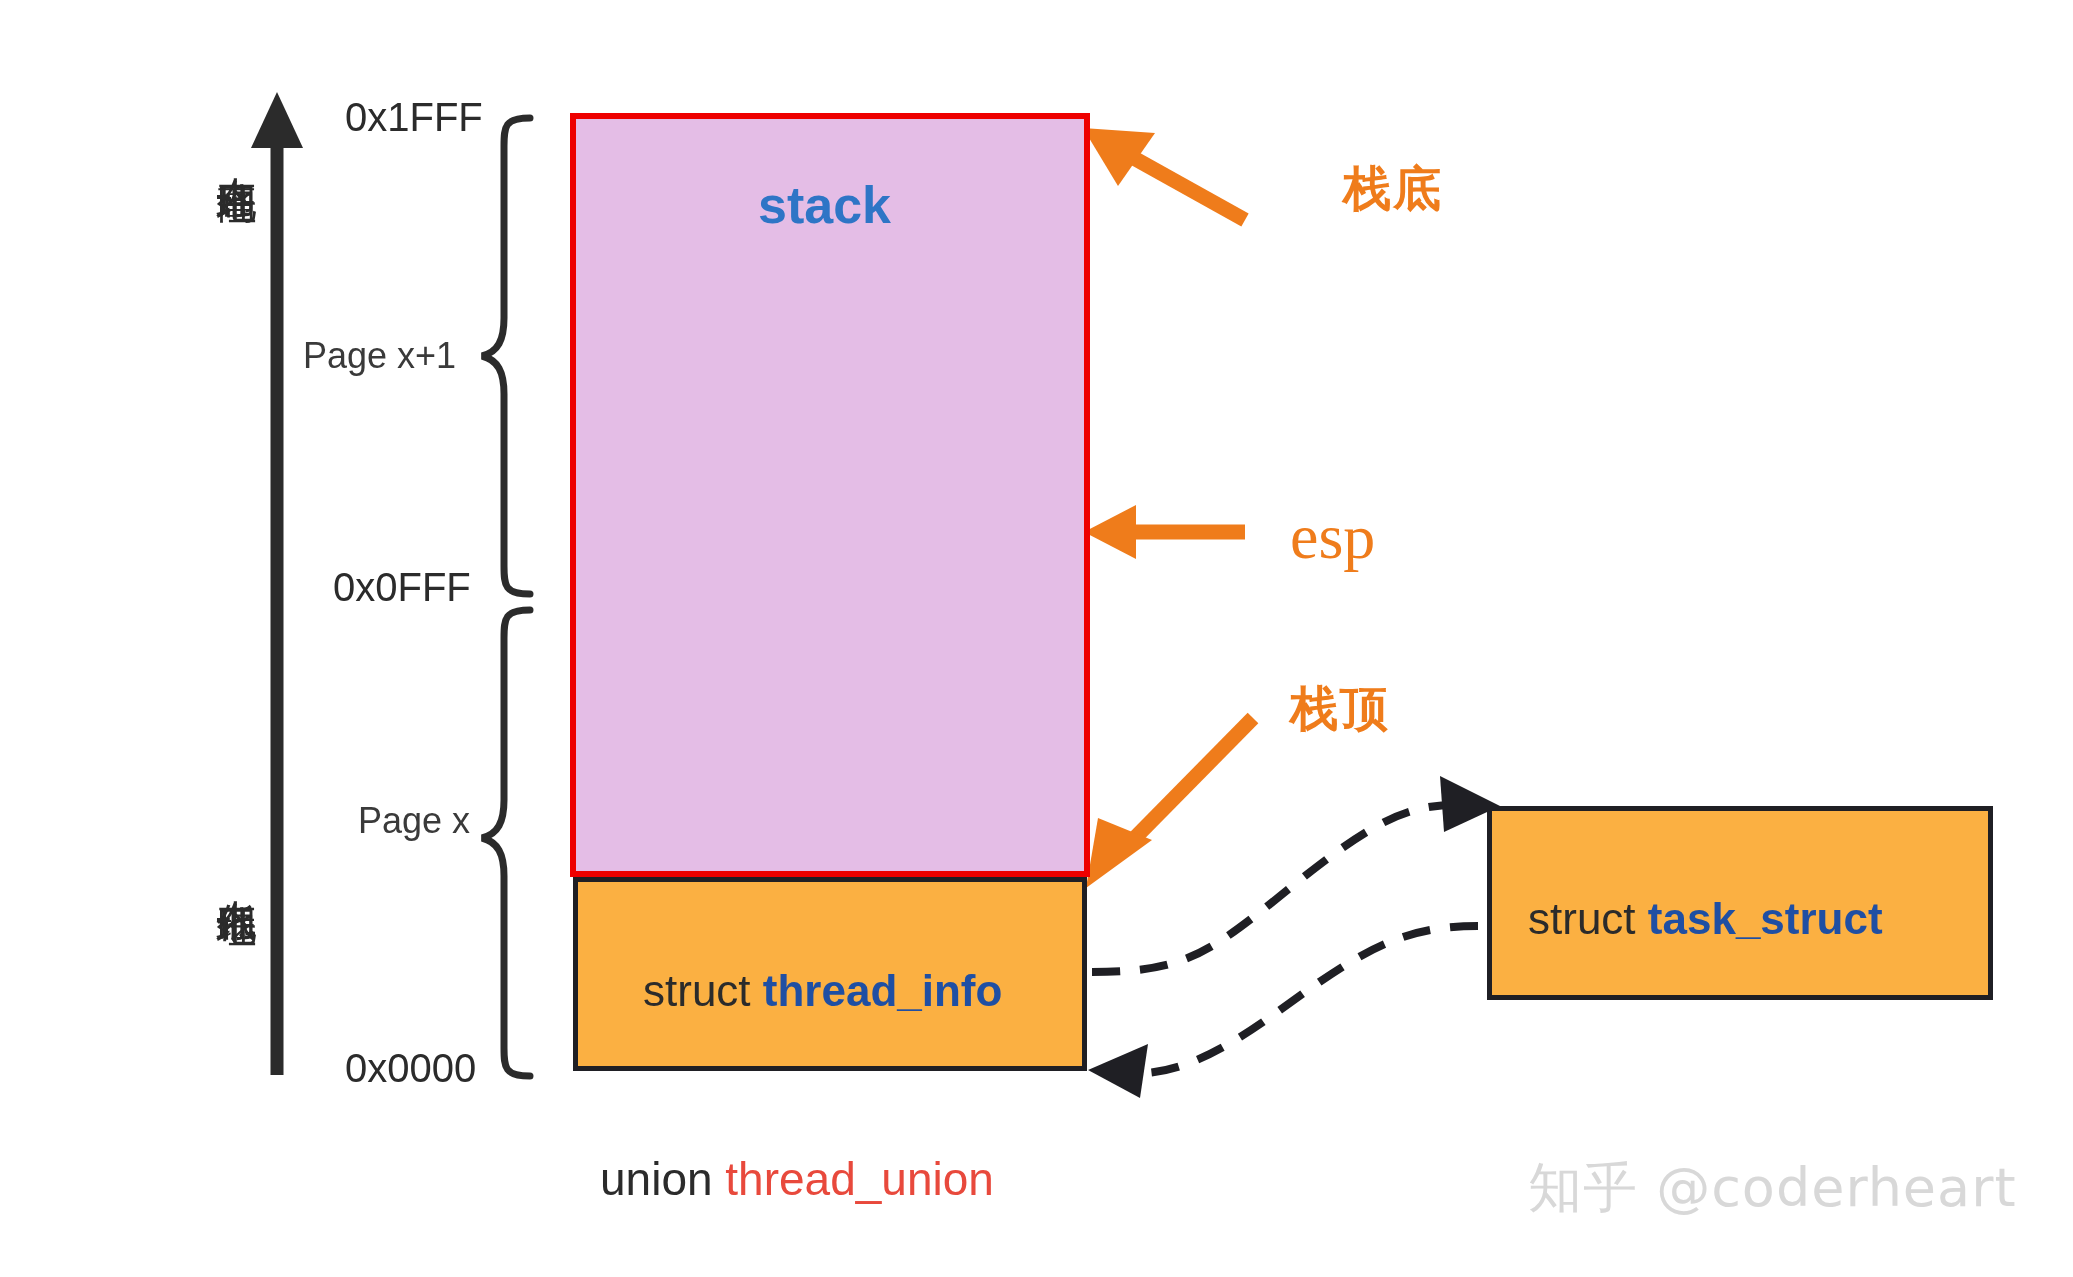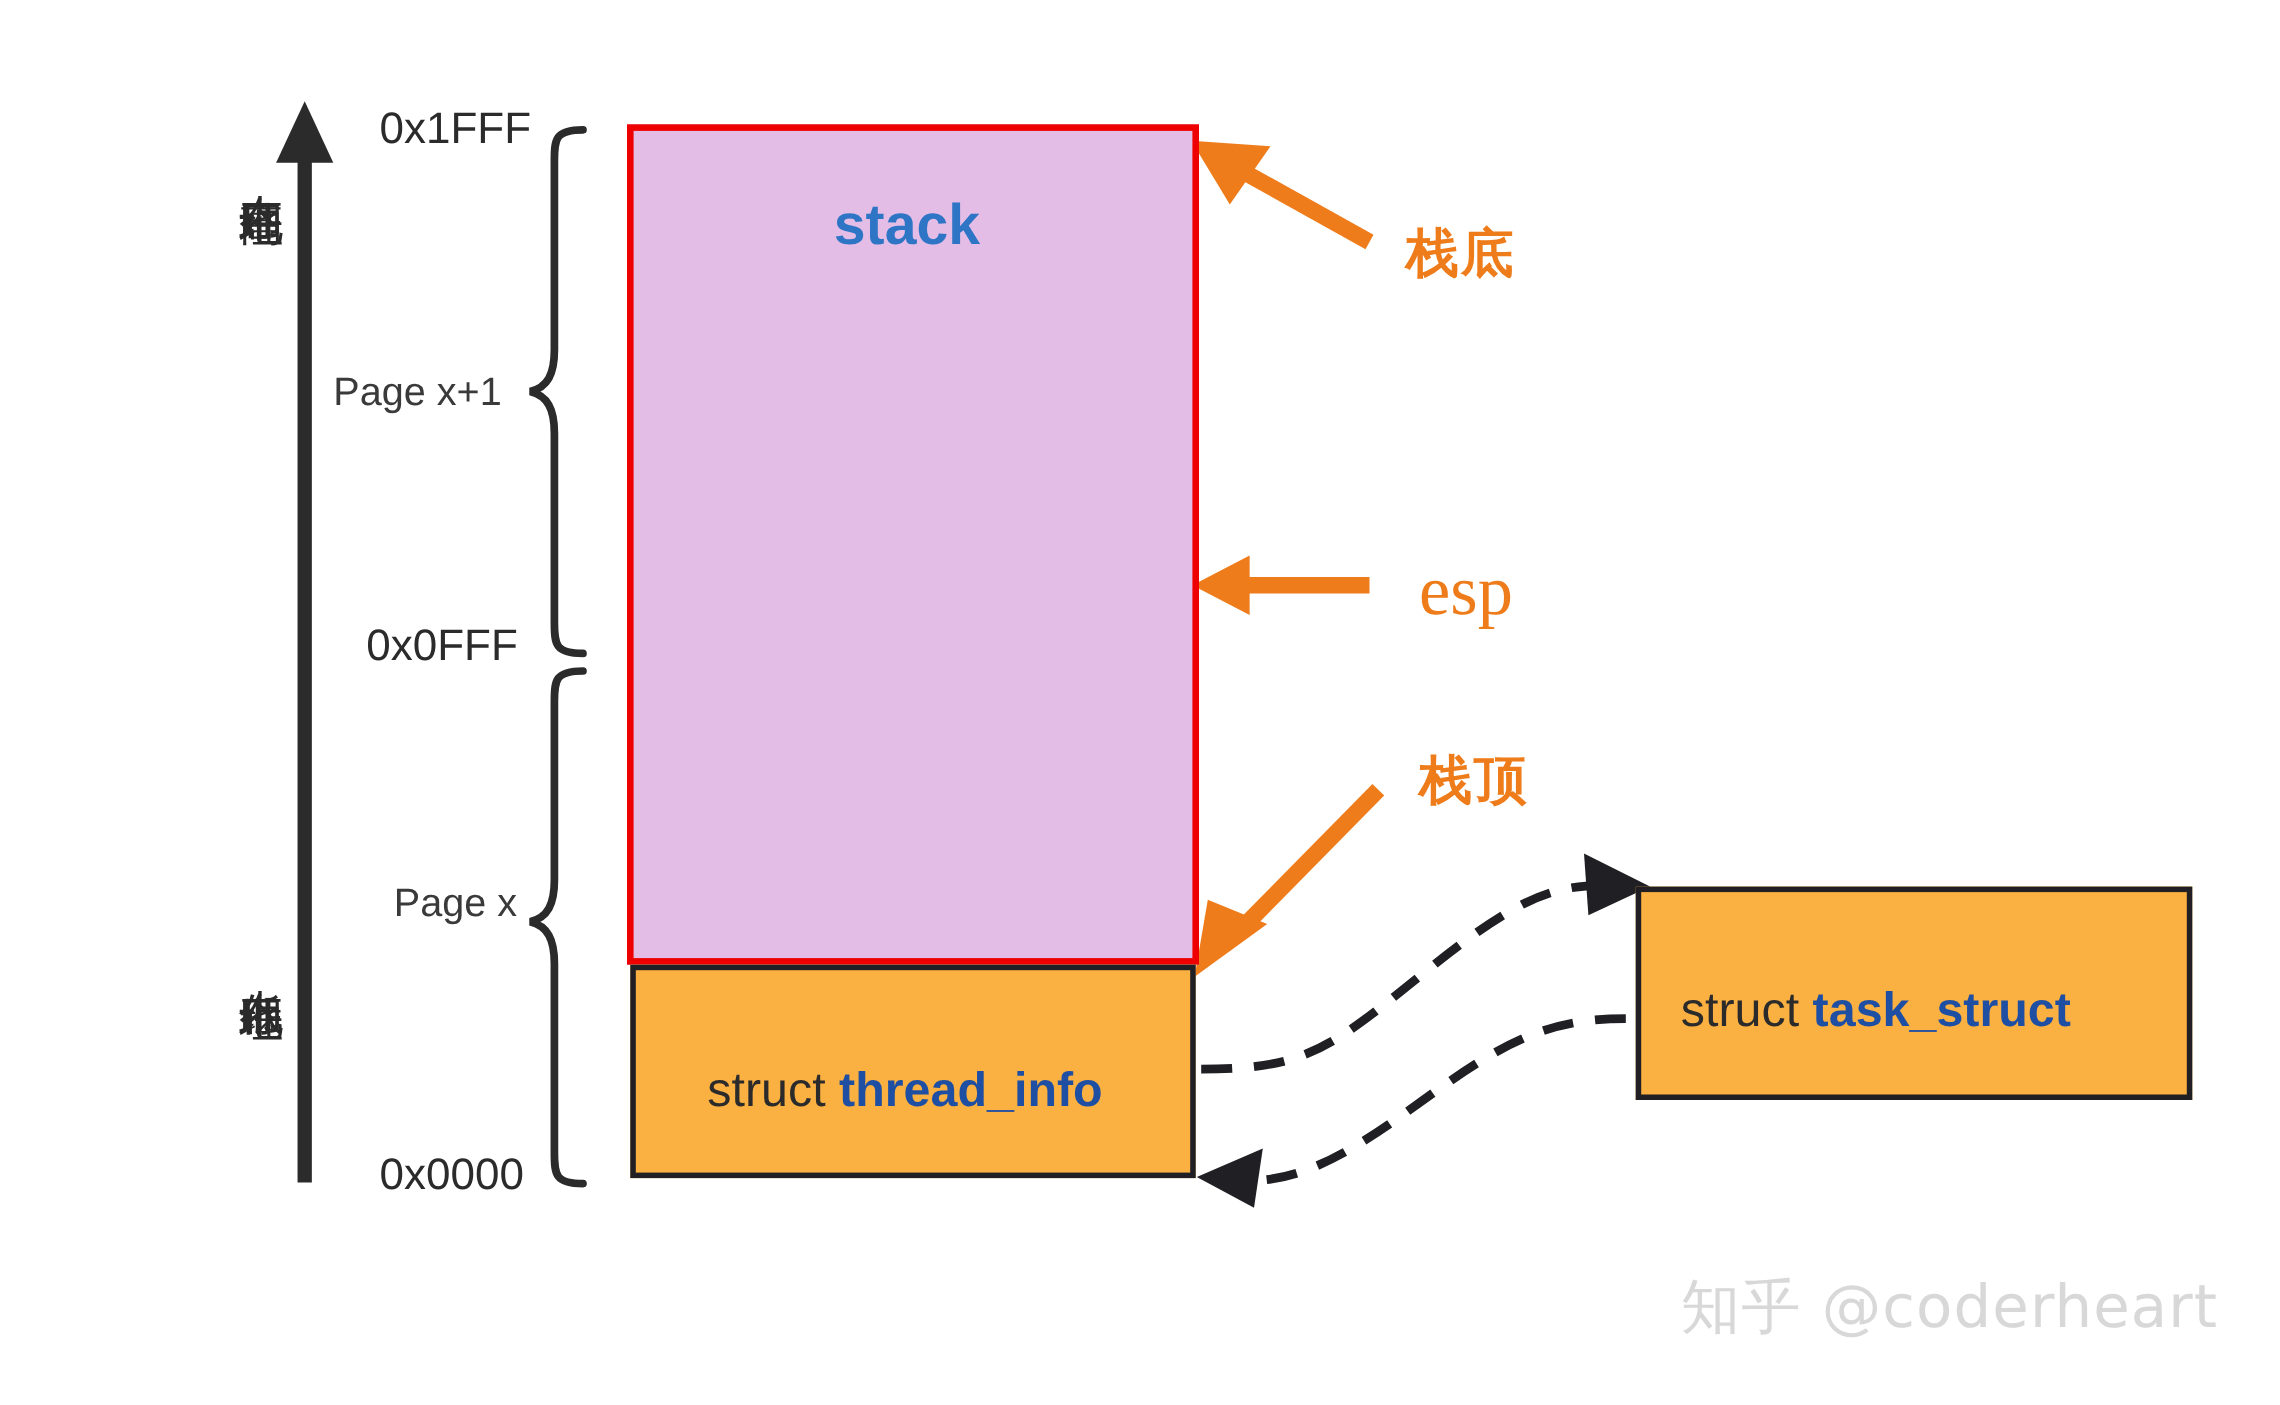"栈底" div.ann-cn { left: 1278px -> 1343px; margin-top: 41px -> none }
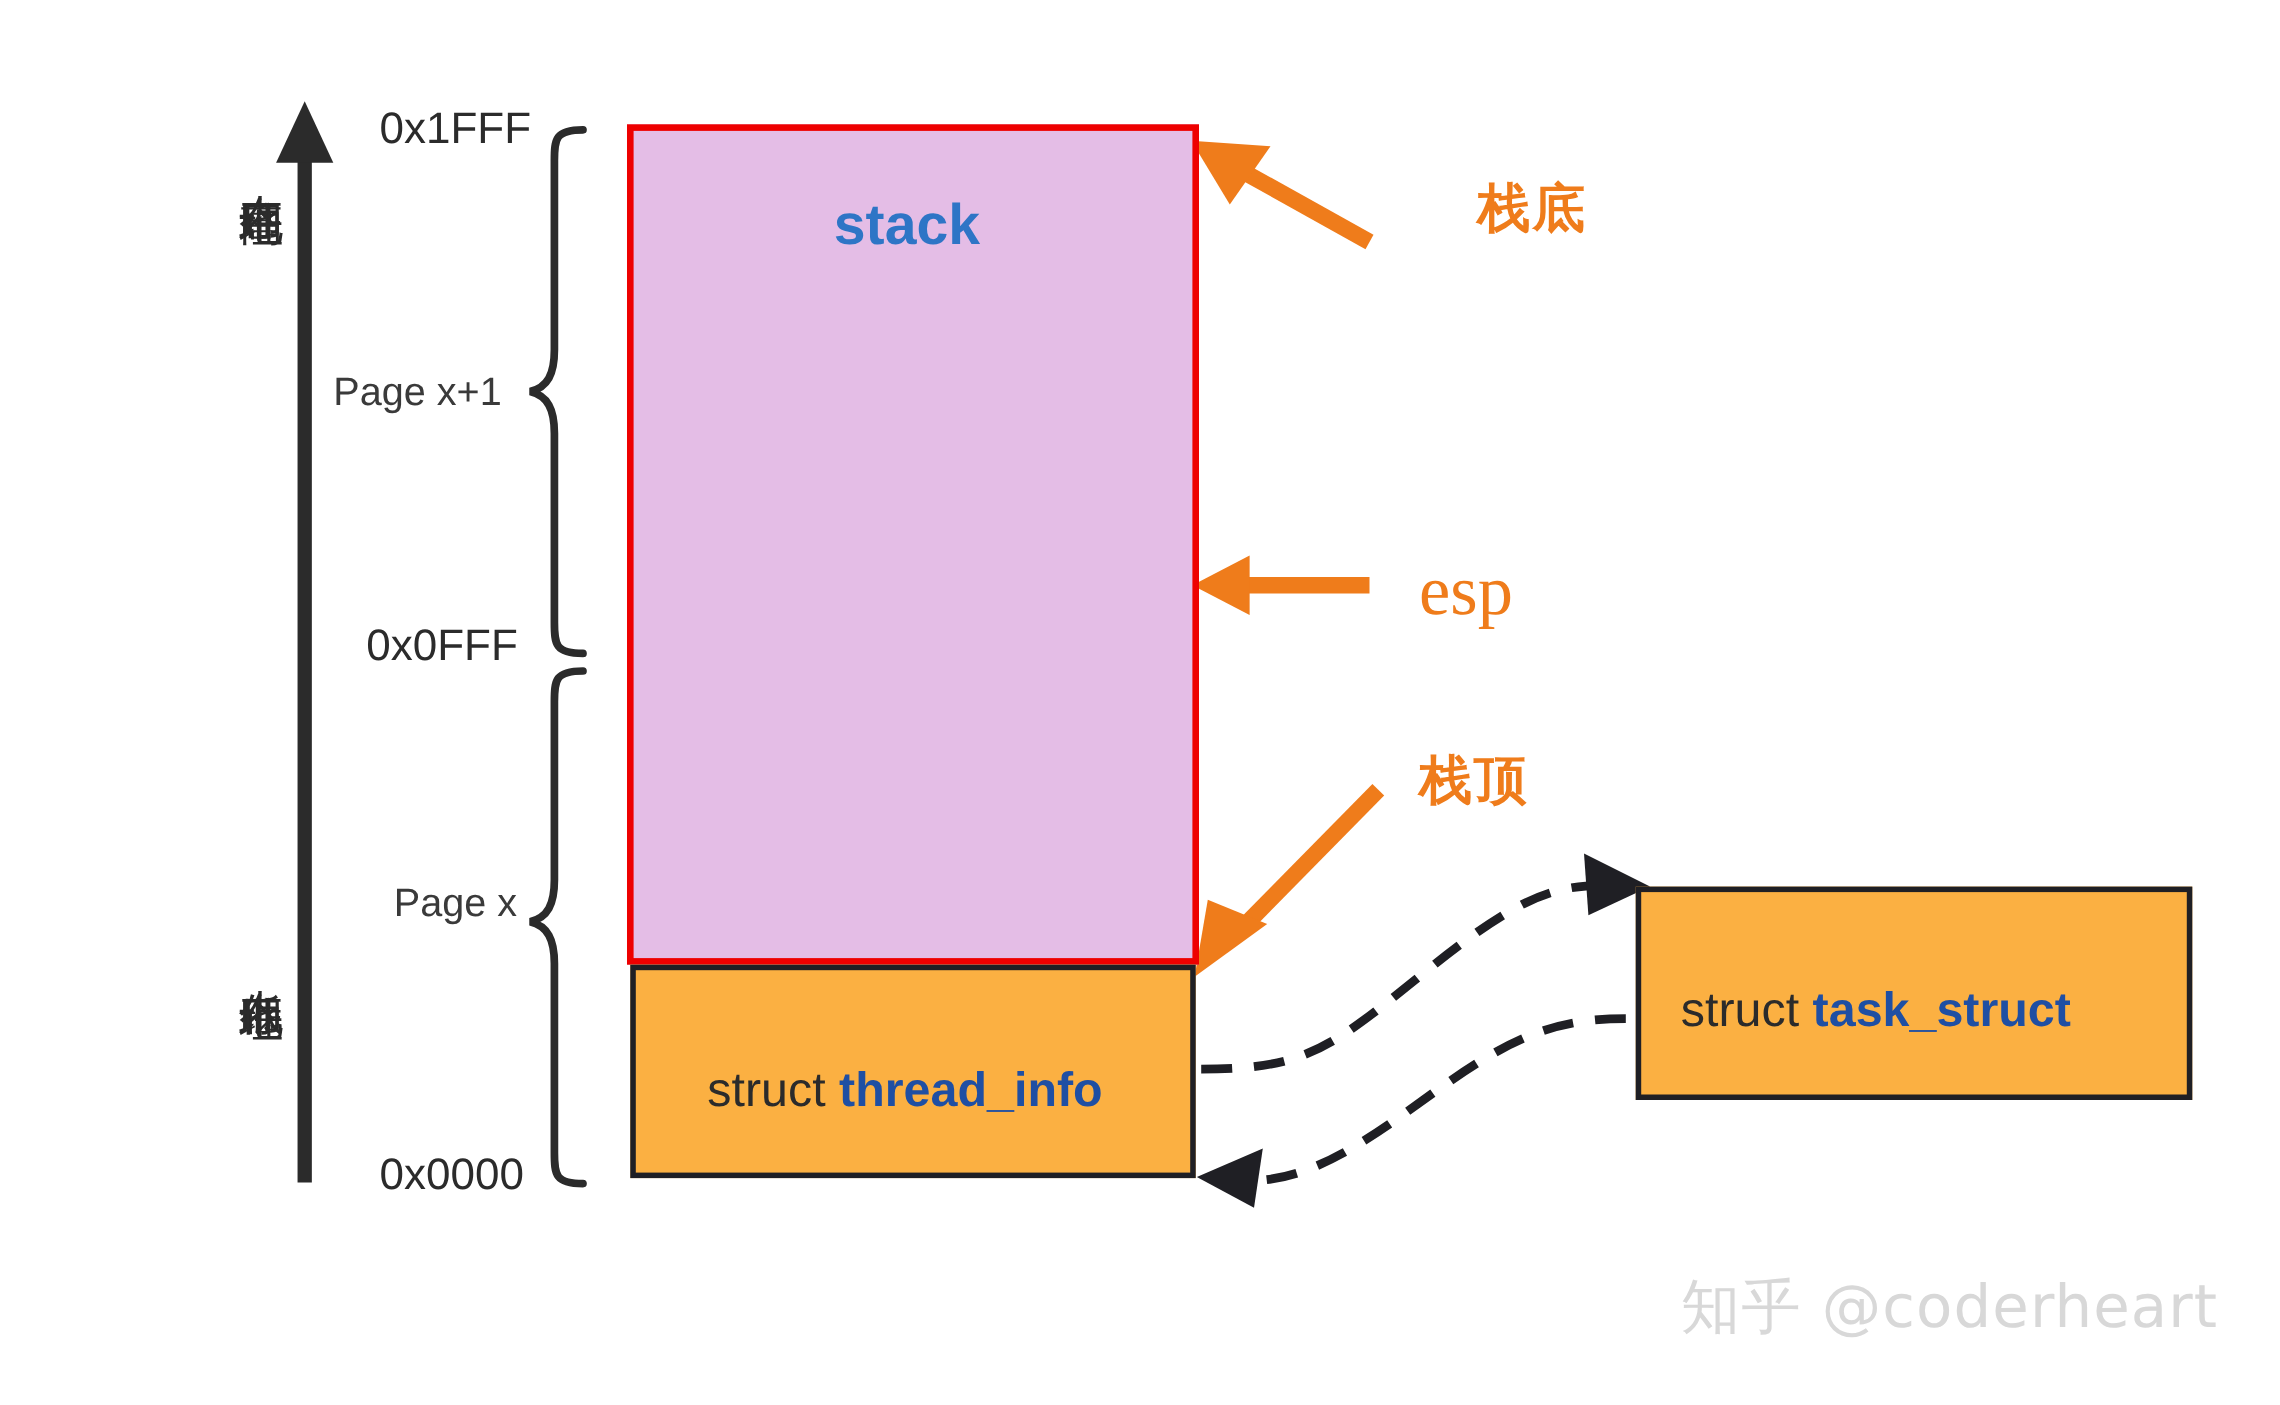"union thread_union" div.caption { html: none -> <div> <span>union</span> <span>thread_union</span> </div> }
